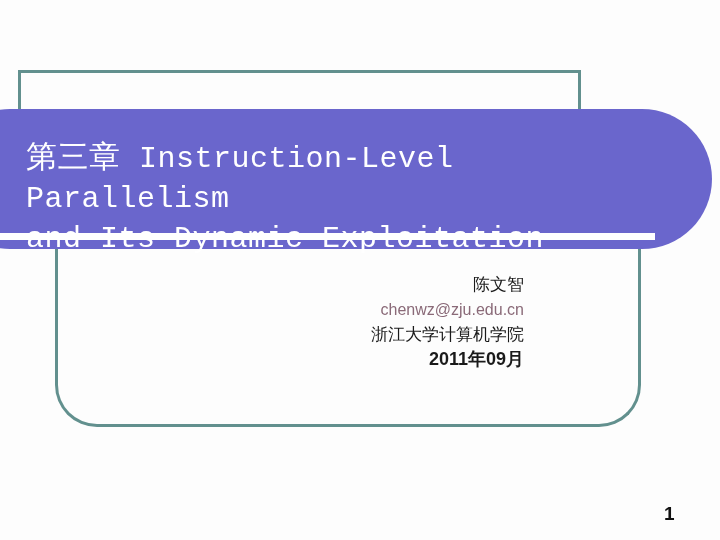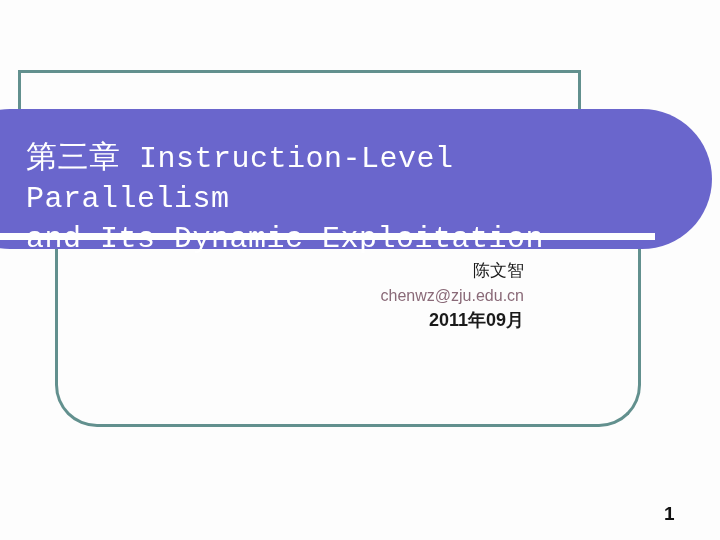"陈文智" .subtitle { top: 258px -> 272px }
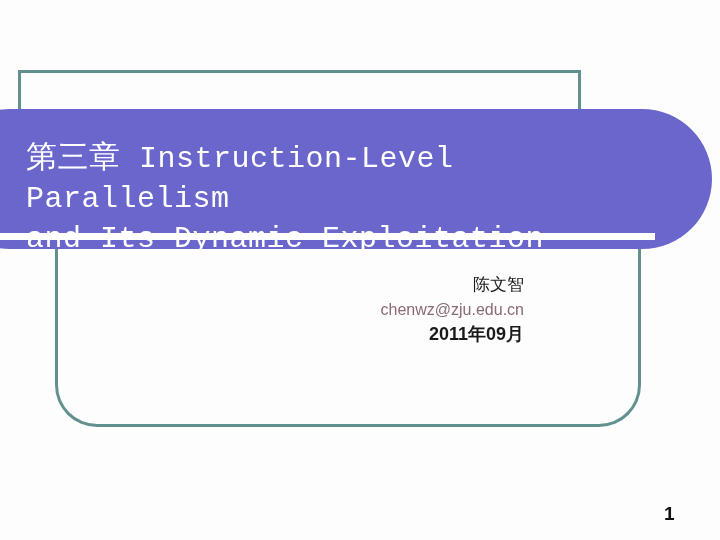"浙江大学计算机学院" span.sub-line { html: none -> <span>浙江大学计算机学院</span> }
